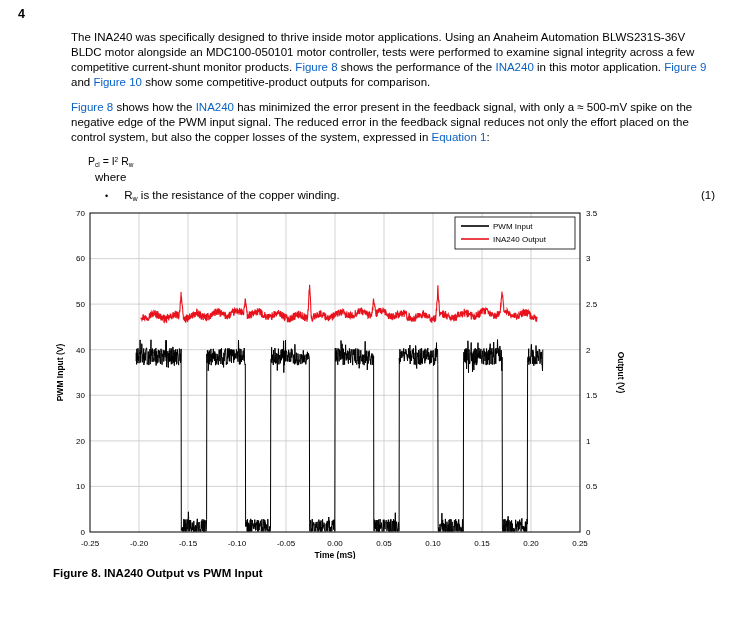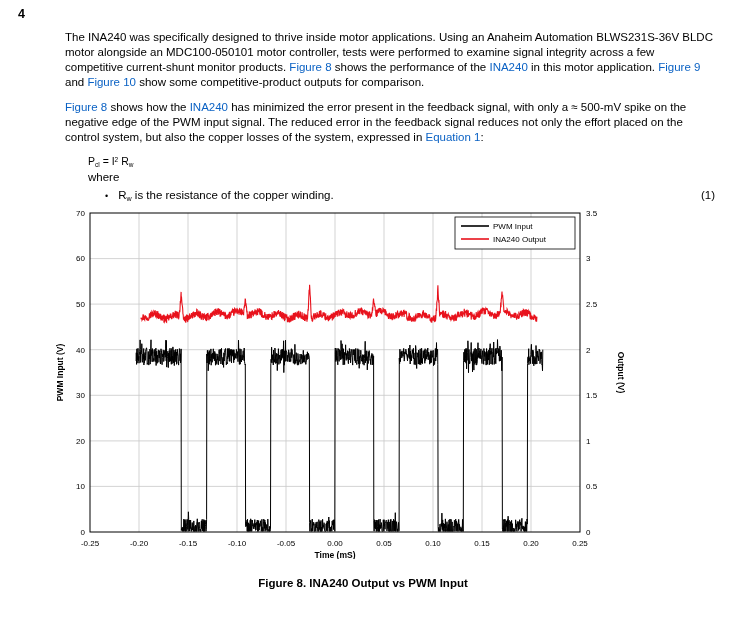"The INA240 was specifically designed" .para { margin: 0 0 10px 2px -> 0 0 10px 8px }
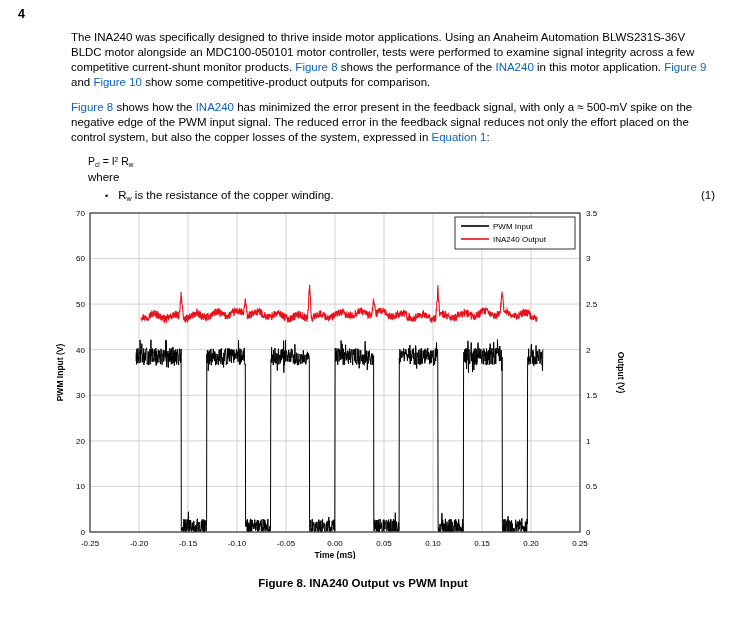"where" .where { margin-left: 25px -> 32px }
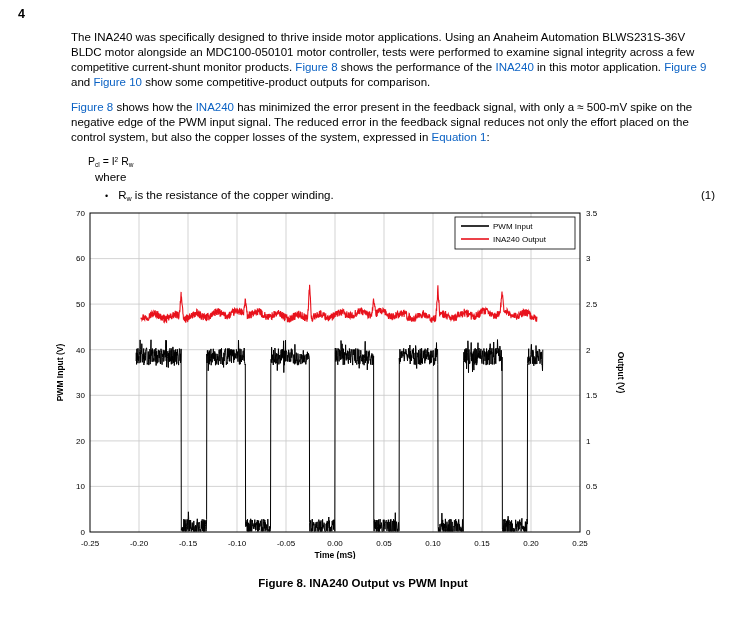"Rw is the resistance of" .bullet-text { margin-left: 10px -> 16px }
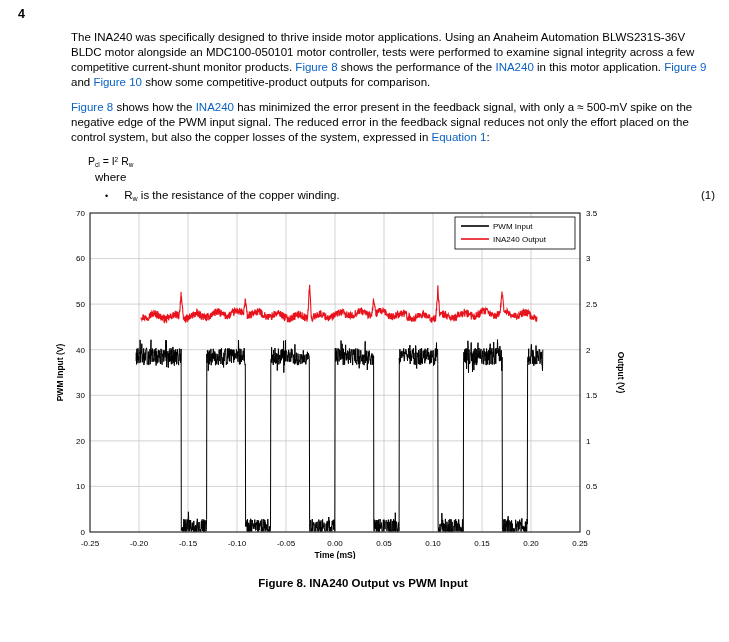"Figure 8. INA240 Output vs" .caption { margin-top: 14px -> 4px; text-align: center -> none }
